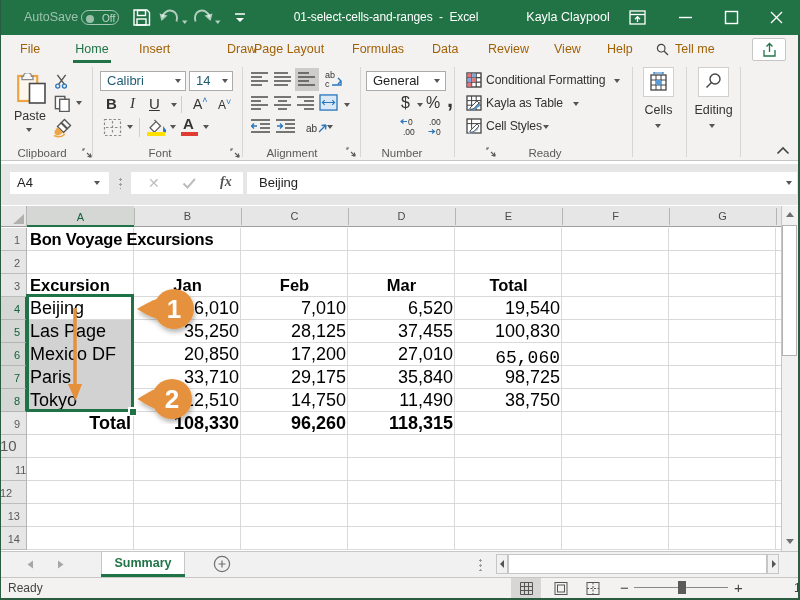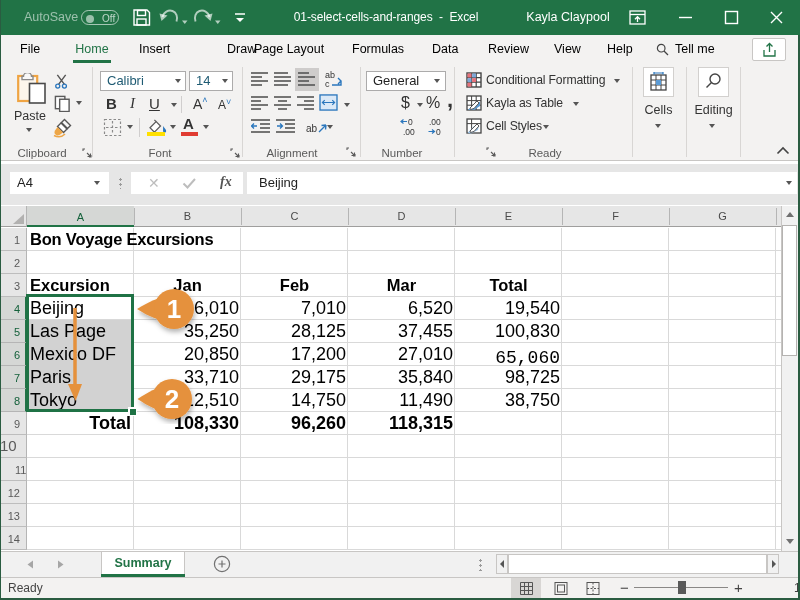"File" .rtab { color: #000000 -> #a16207 }
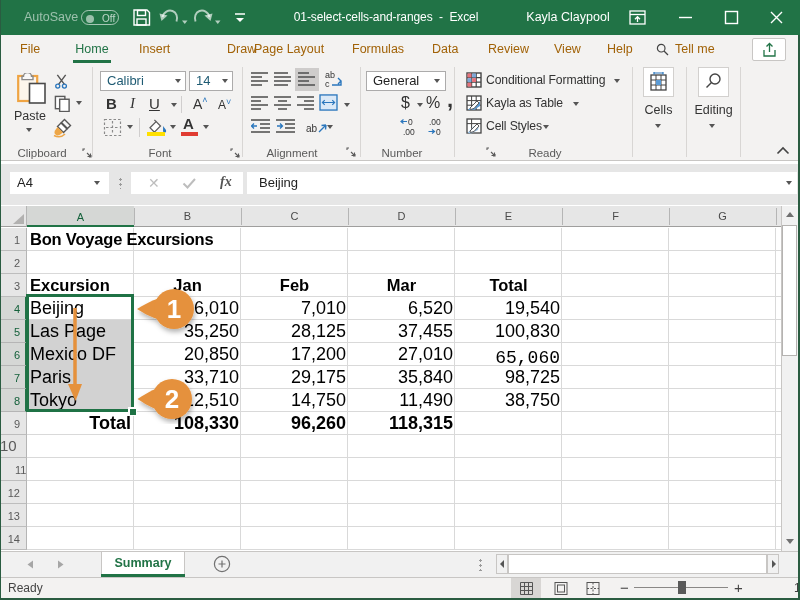"12" div.abs { text-align: right -> none }
